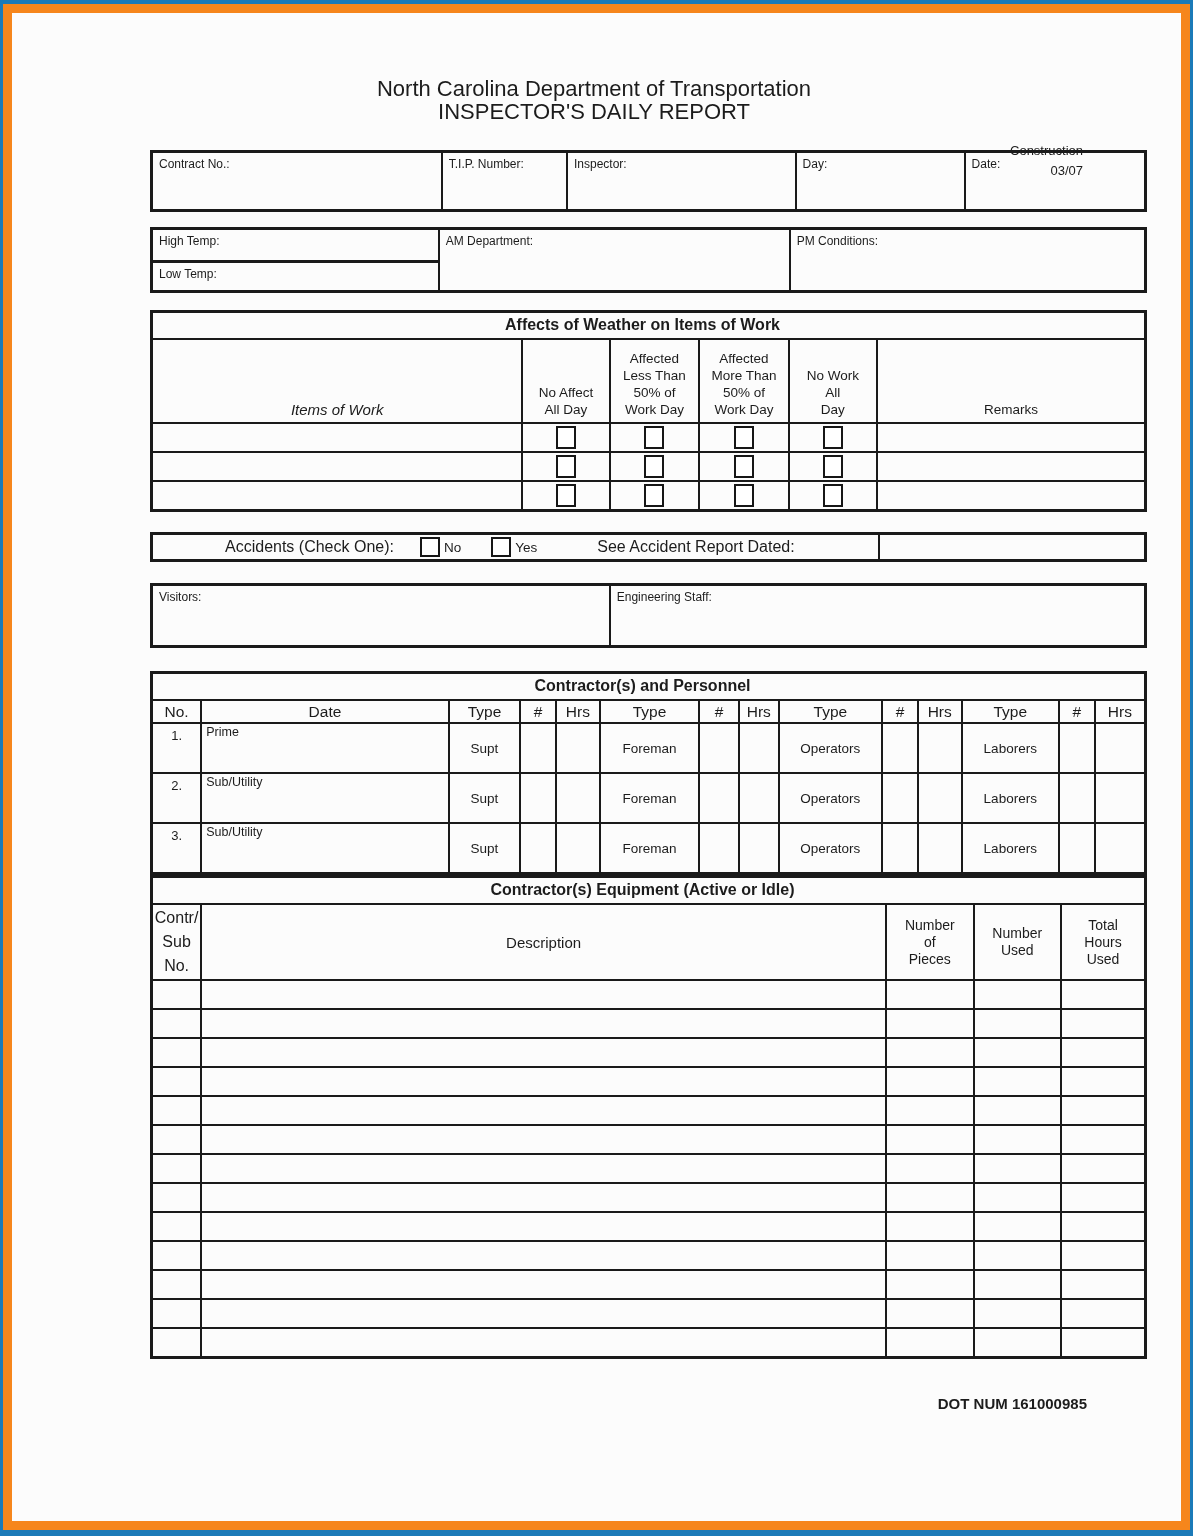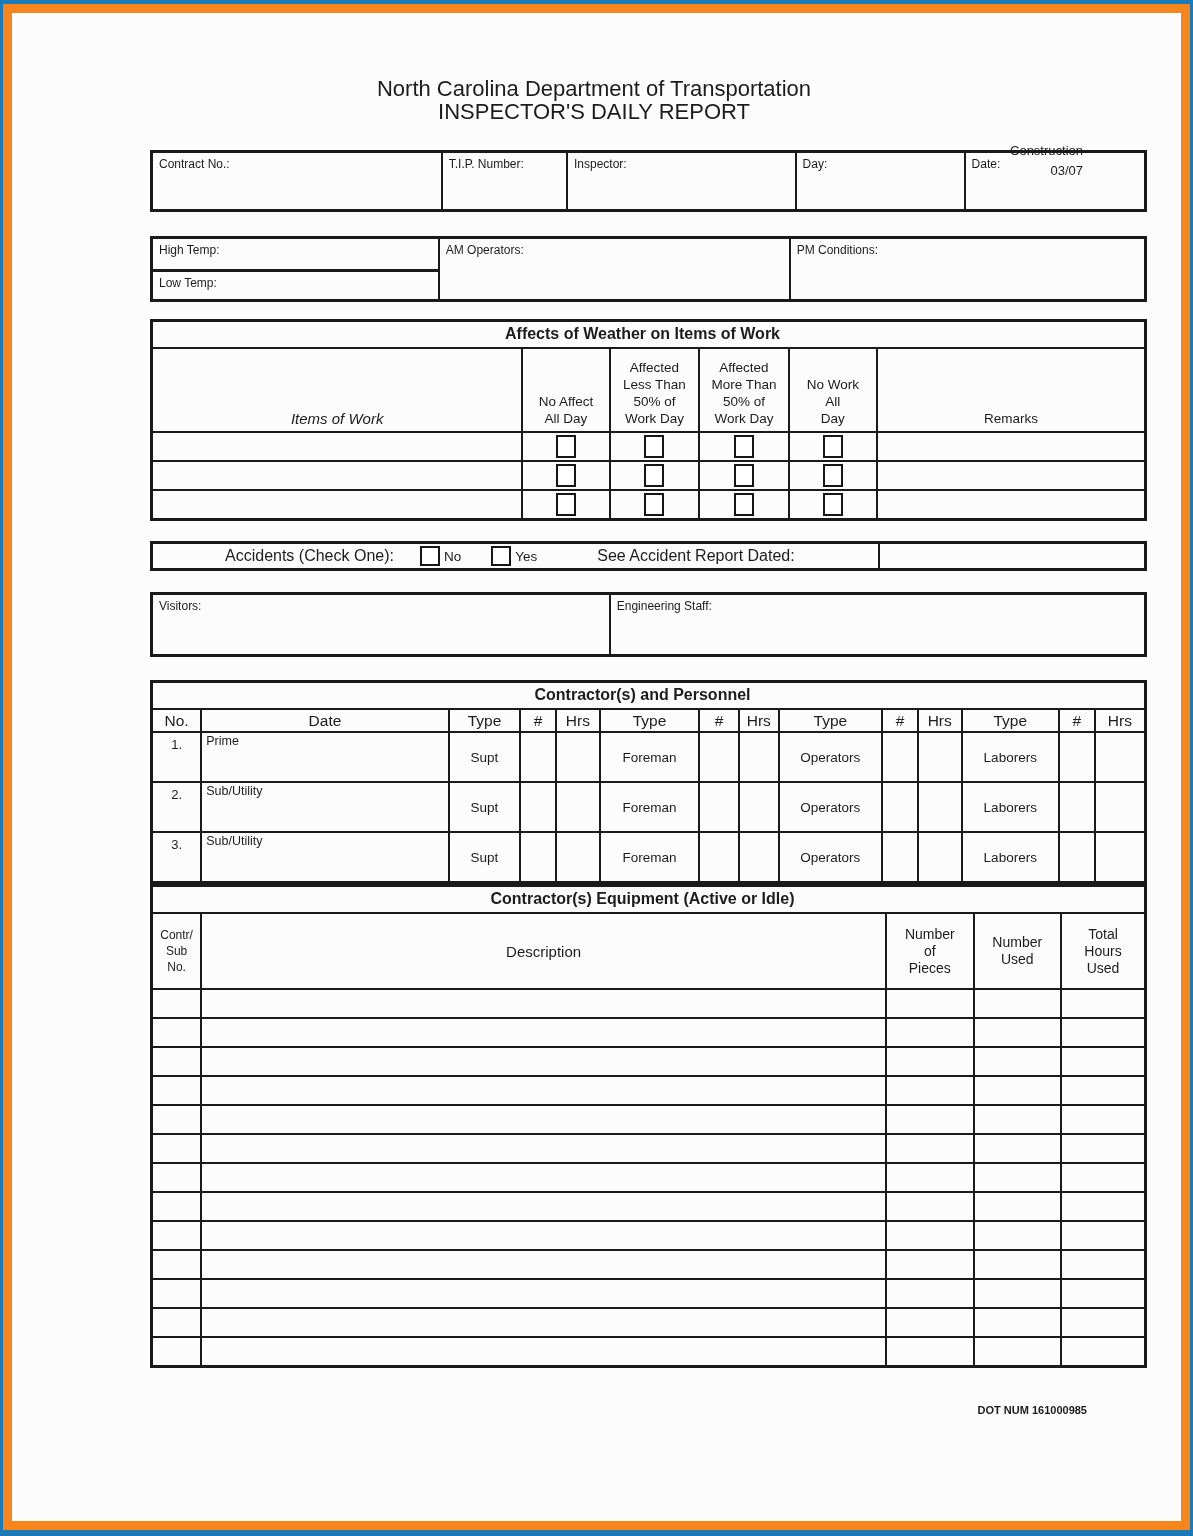"High Temp:" #cond-table { margin-top: 24px -> 15px }
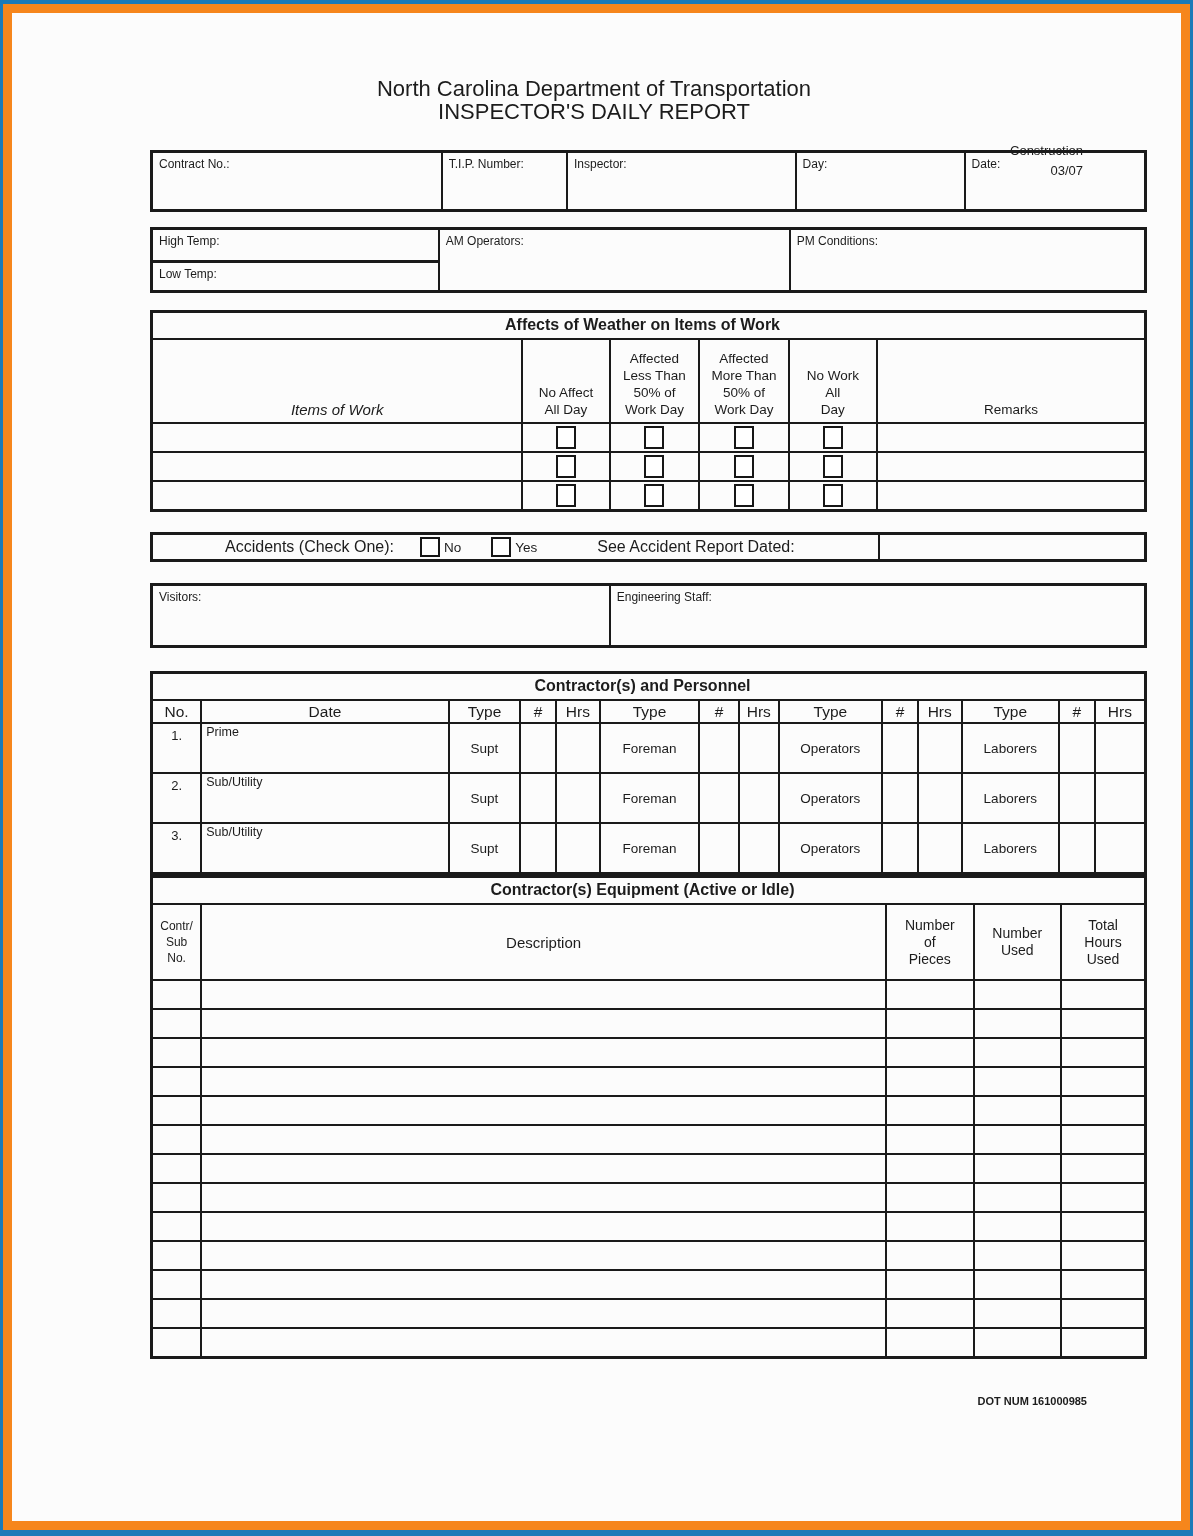"AM Operators:" span.cell-label { text: Operators -> Department }
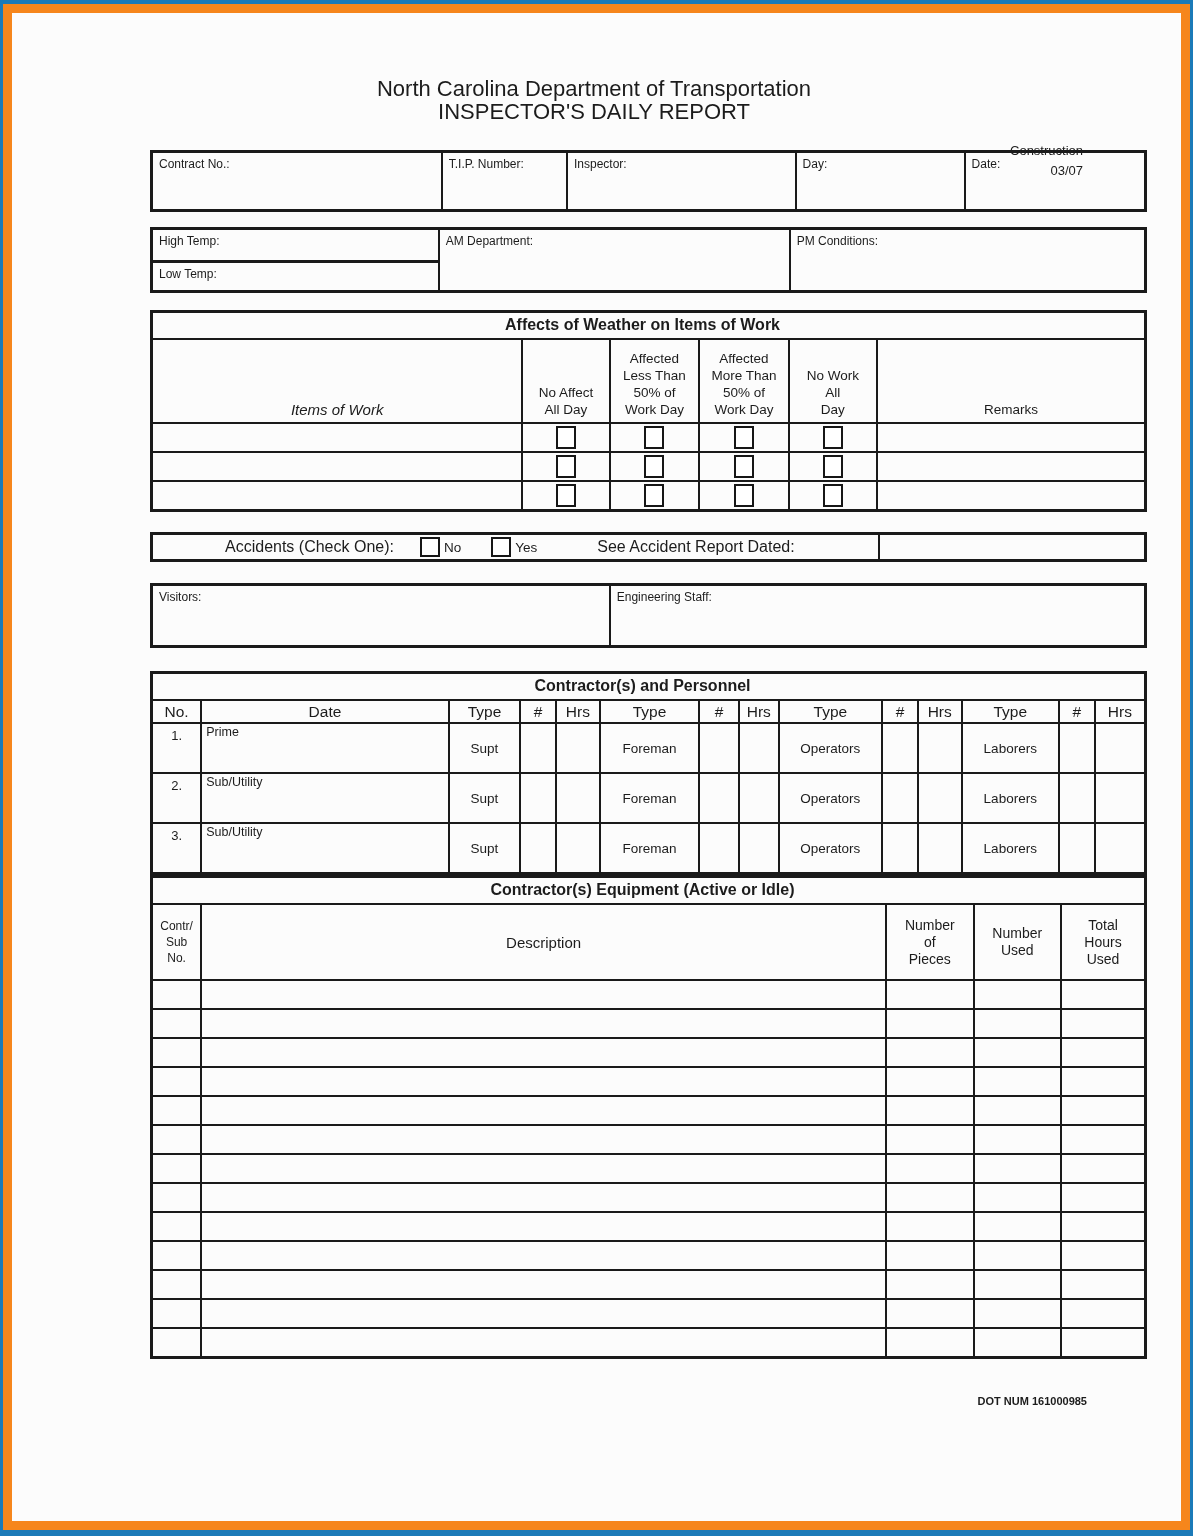"Contr/" #equipment-table th.eh-contr { font-size: 12px -> 16px; line-height: 16px -> 24px }
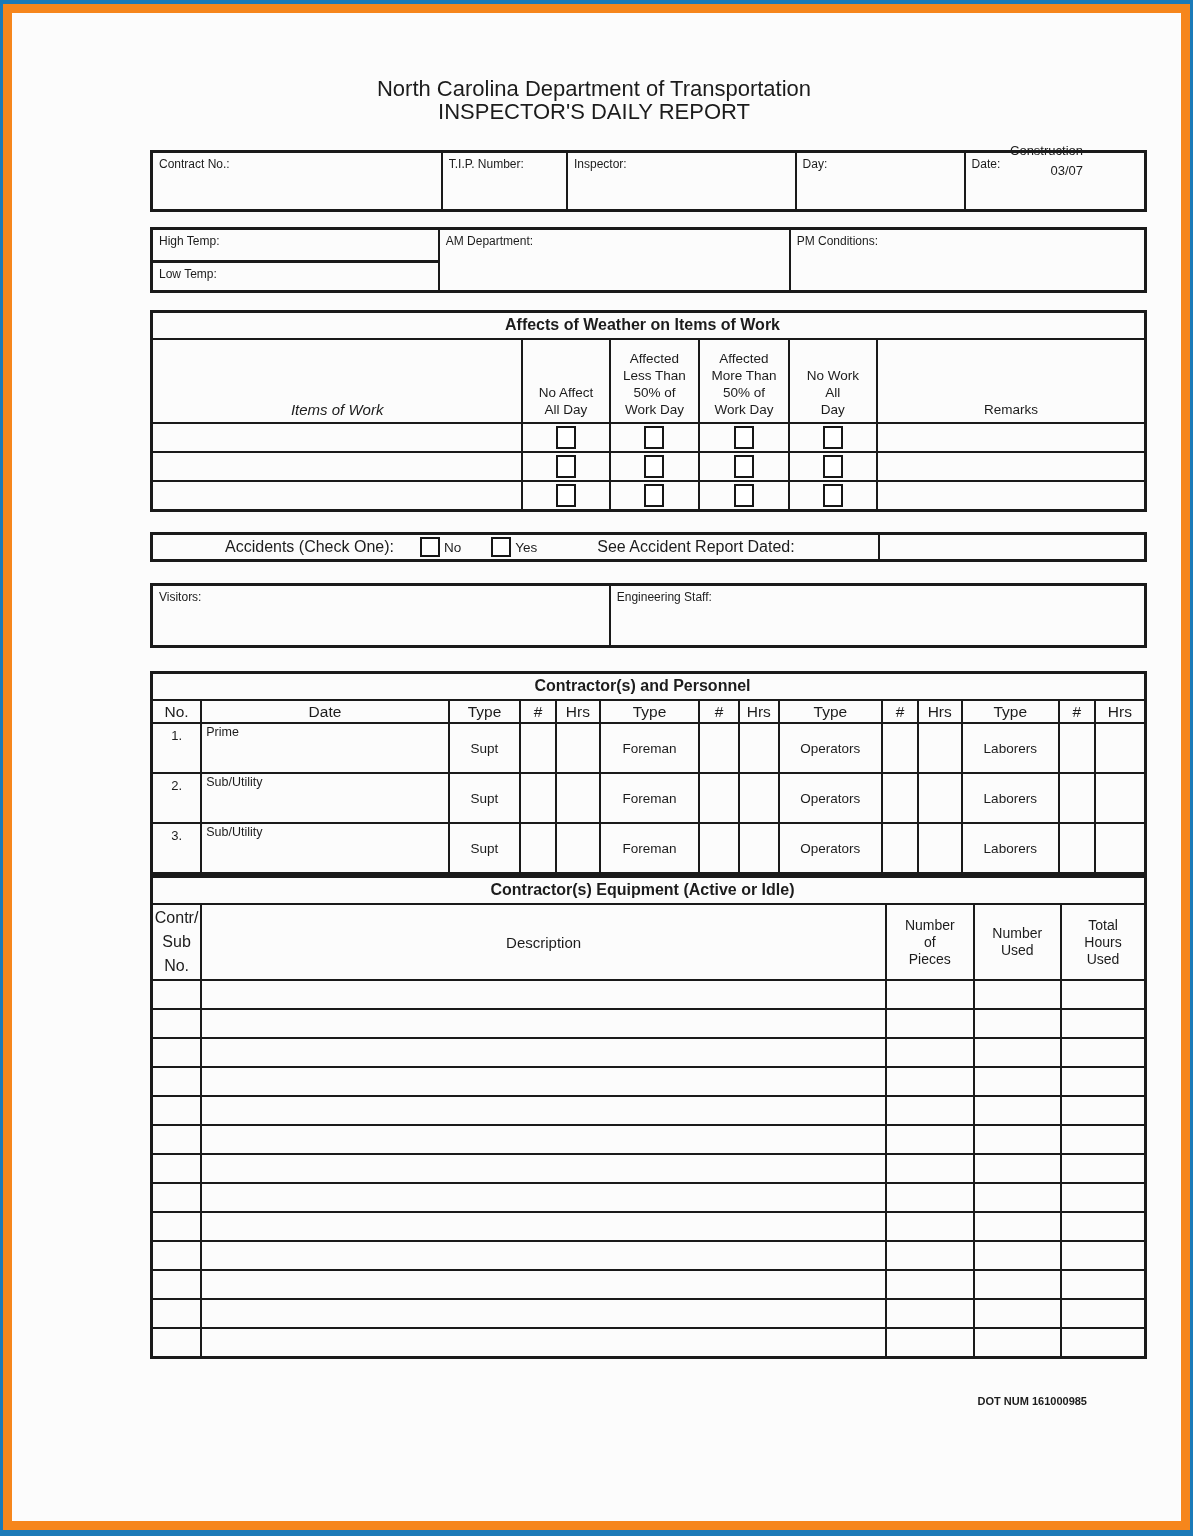"DOT NUM 161000985" .dot-num { font-size: 11px -> 15px }
